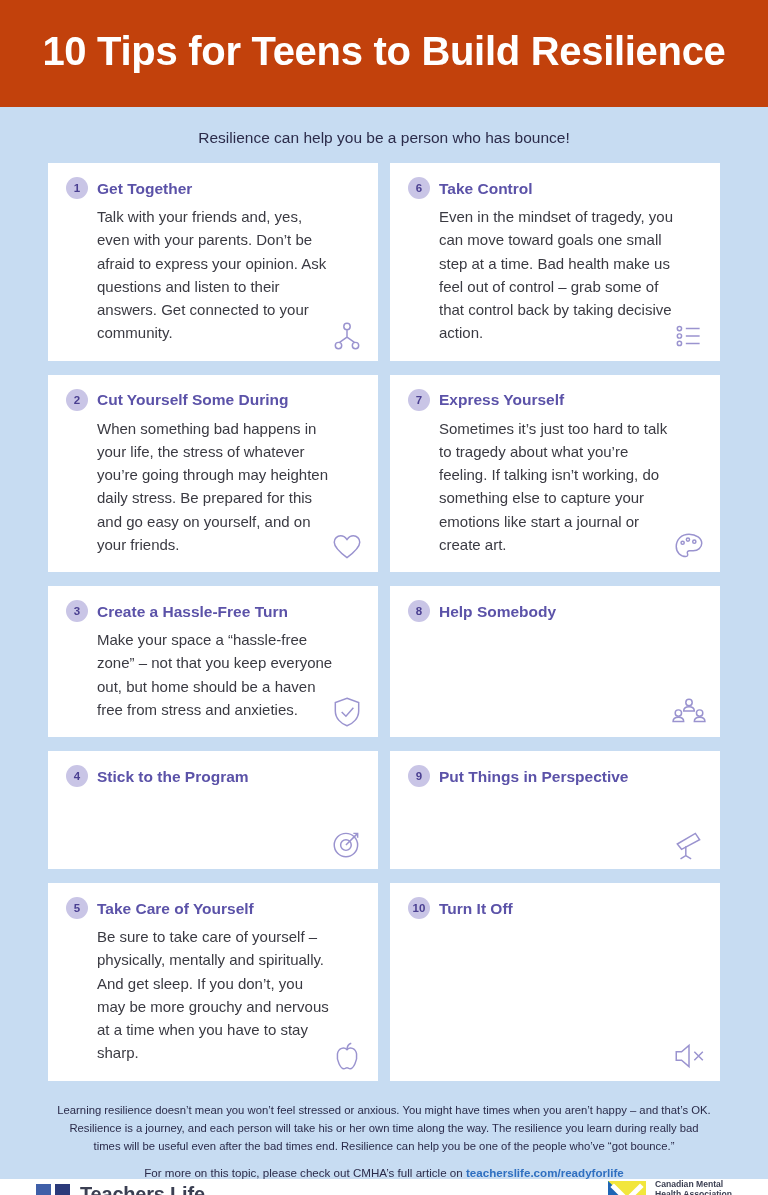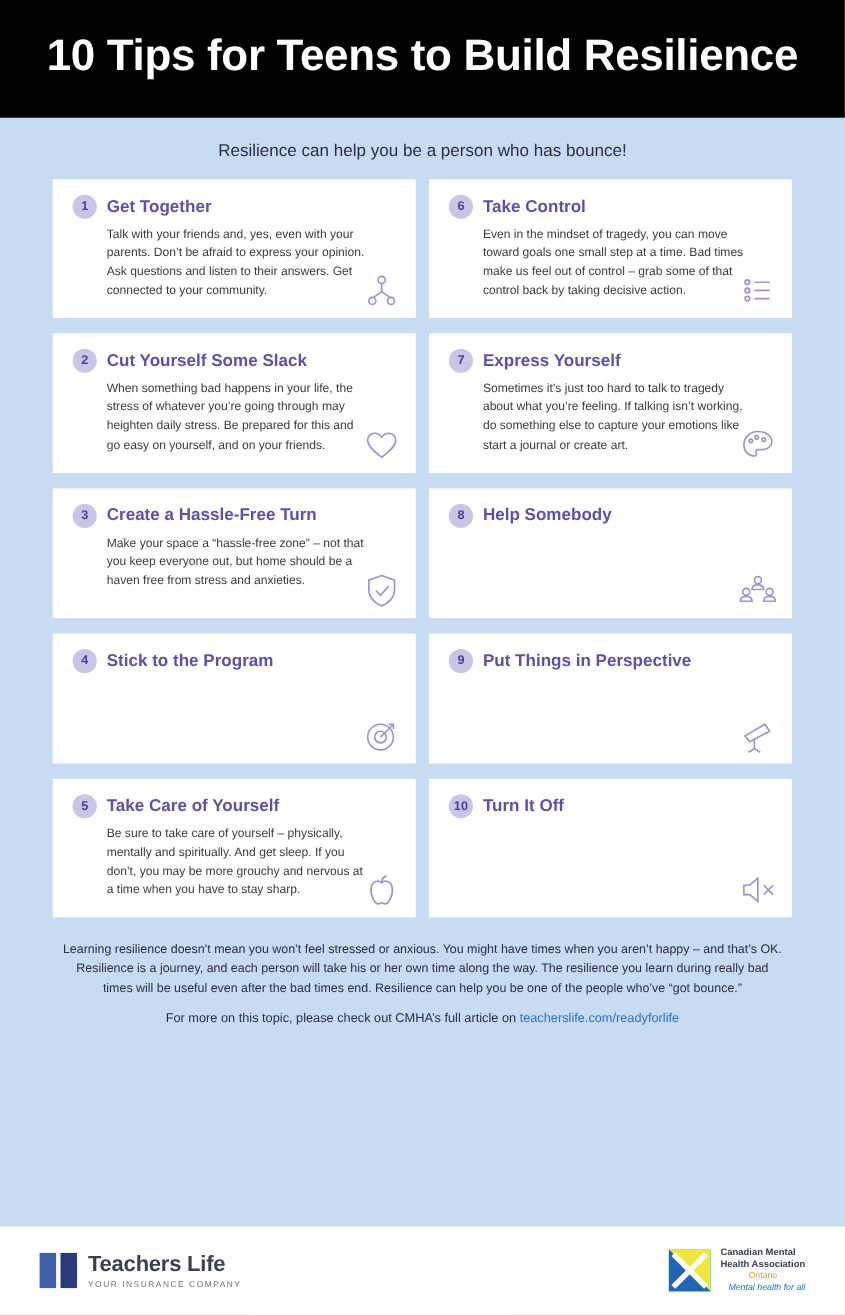"10 Tips for Teens to" .header { background: #000000 -> #c2410c }
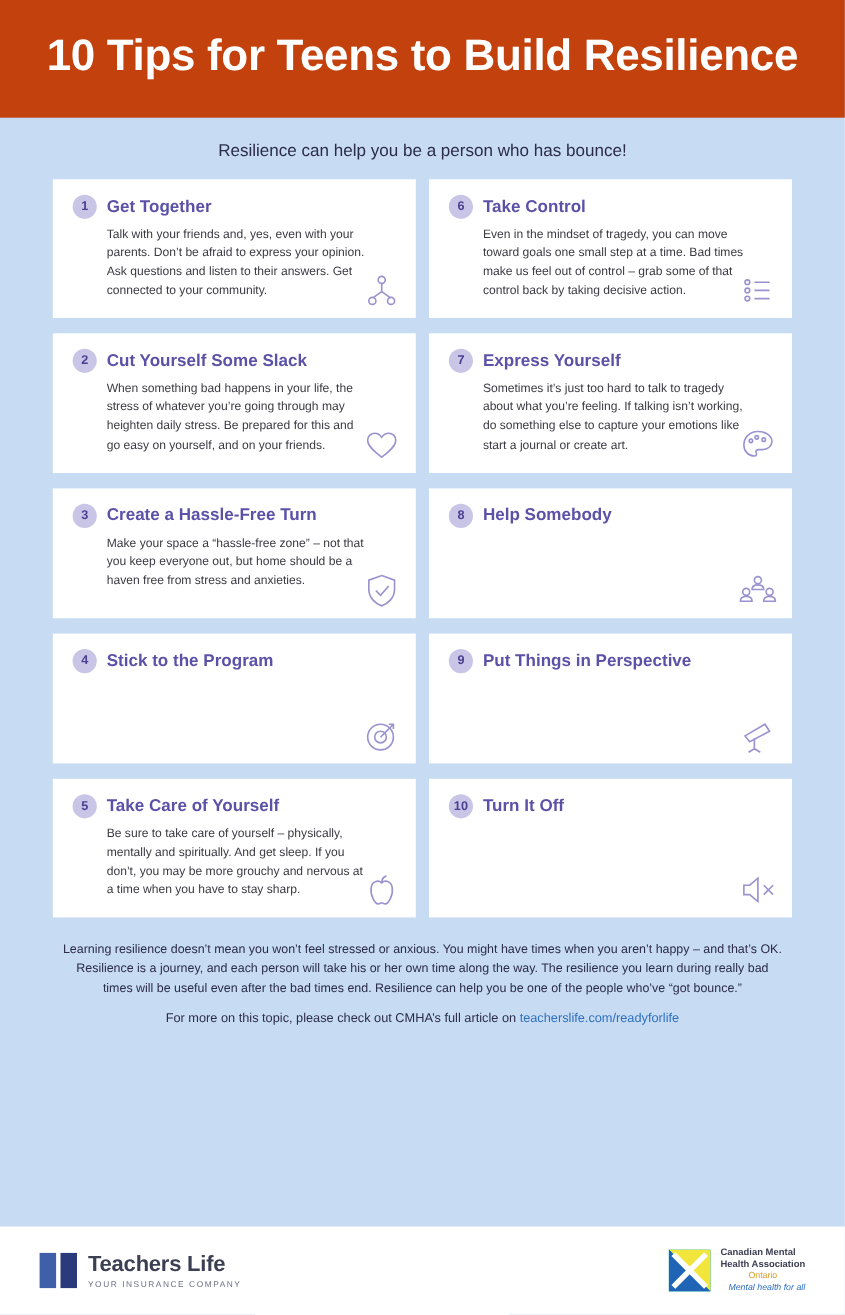"Talk with your friends and," .card-body { font-size: 11px -> 15px }
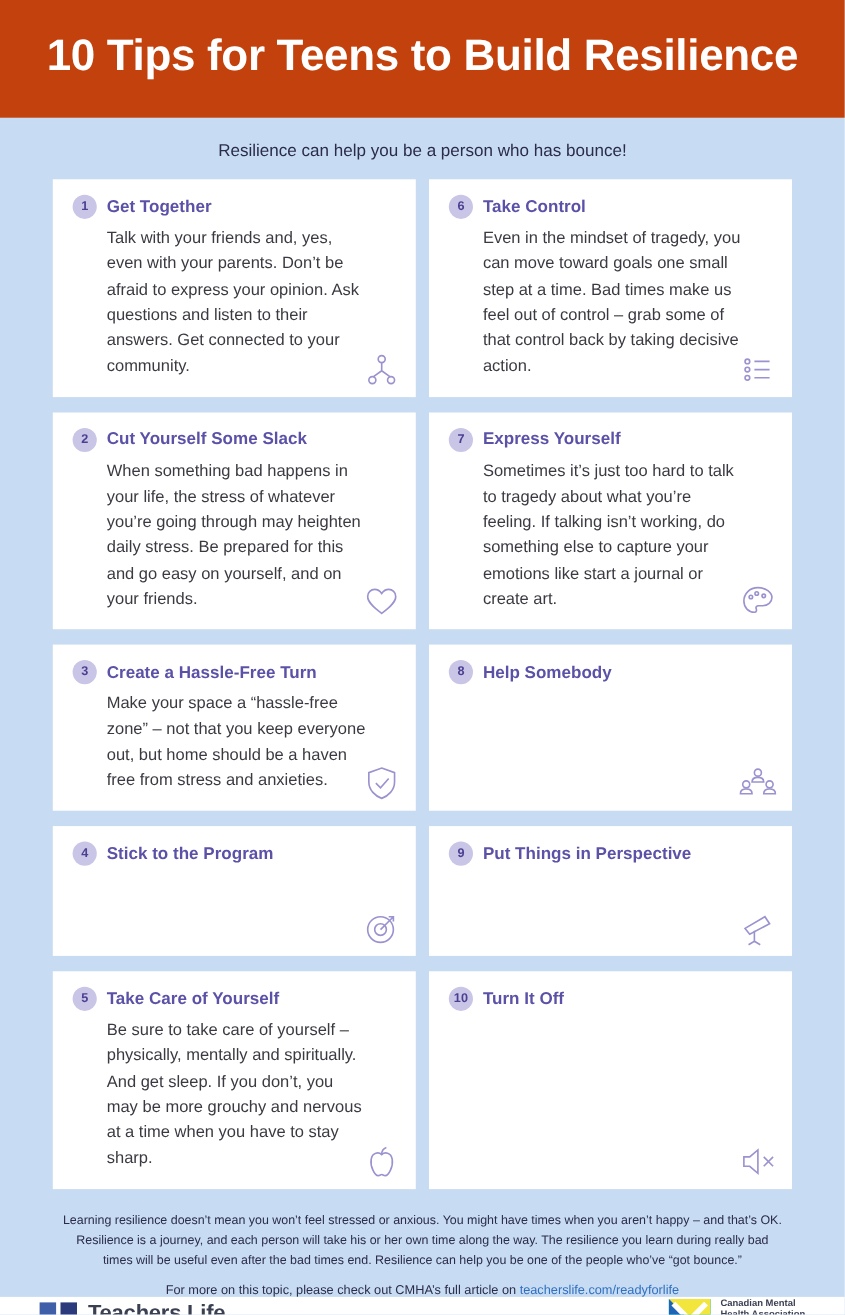"Even in the mindset of" div.card-body { text: times -> health }
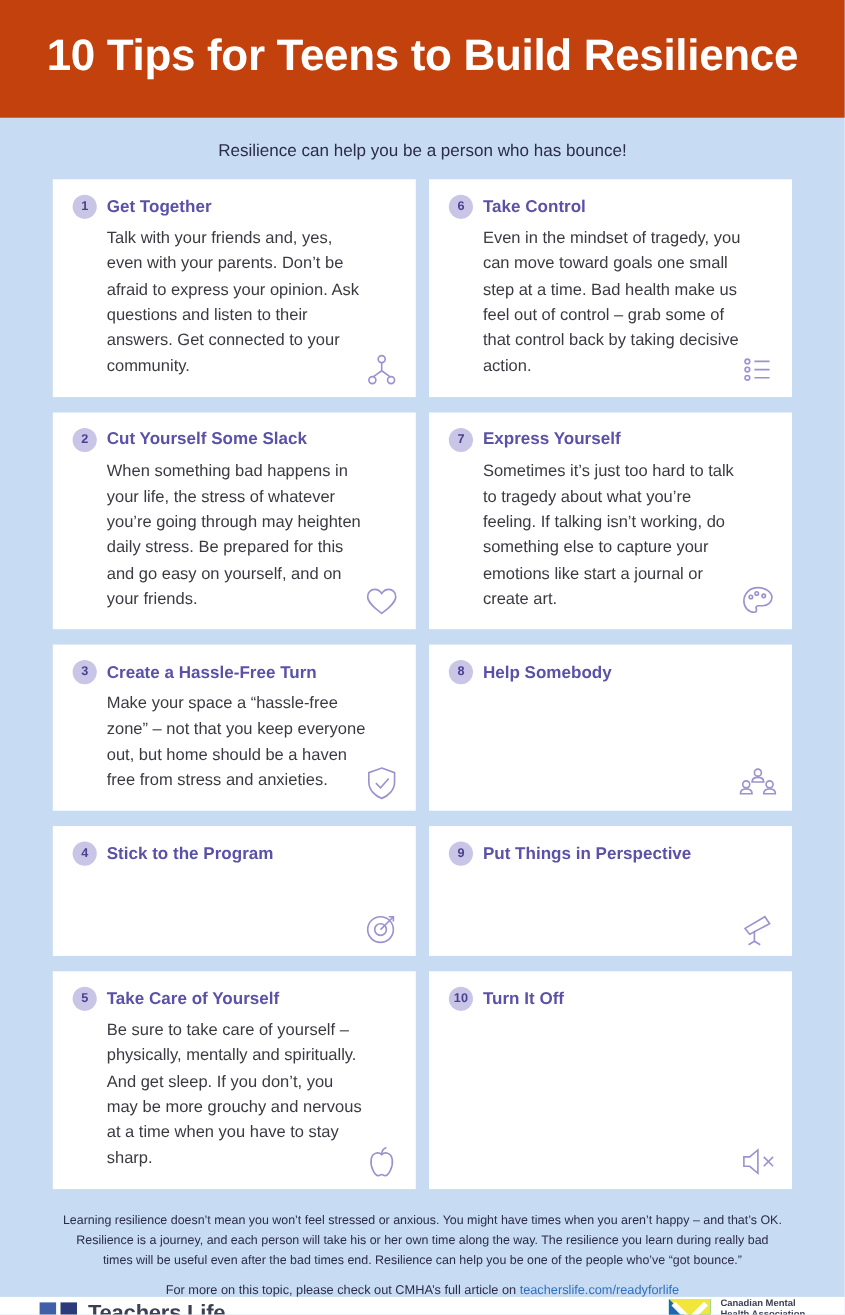"Cut Yourself Some Slack" div.card-title { text: Slack -> During }
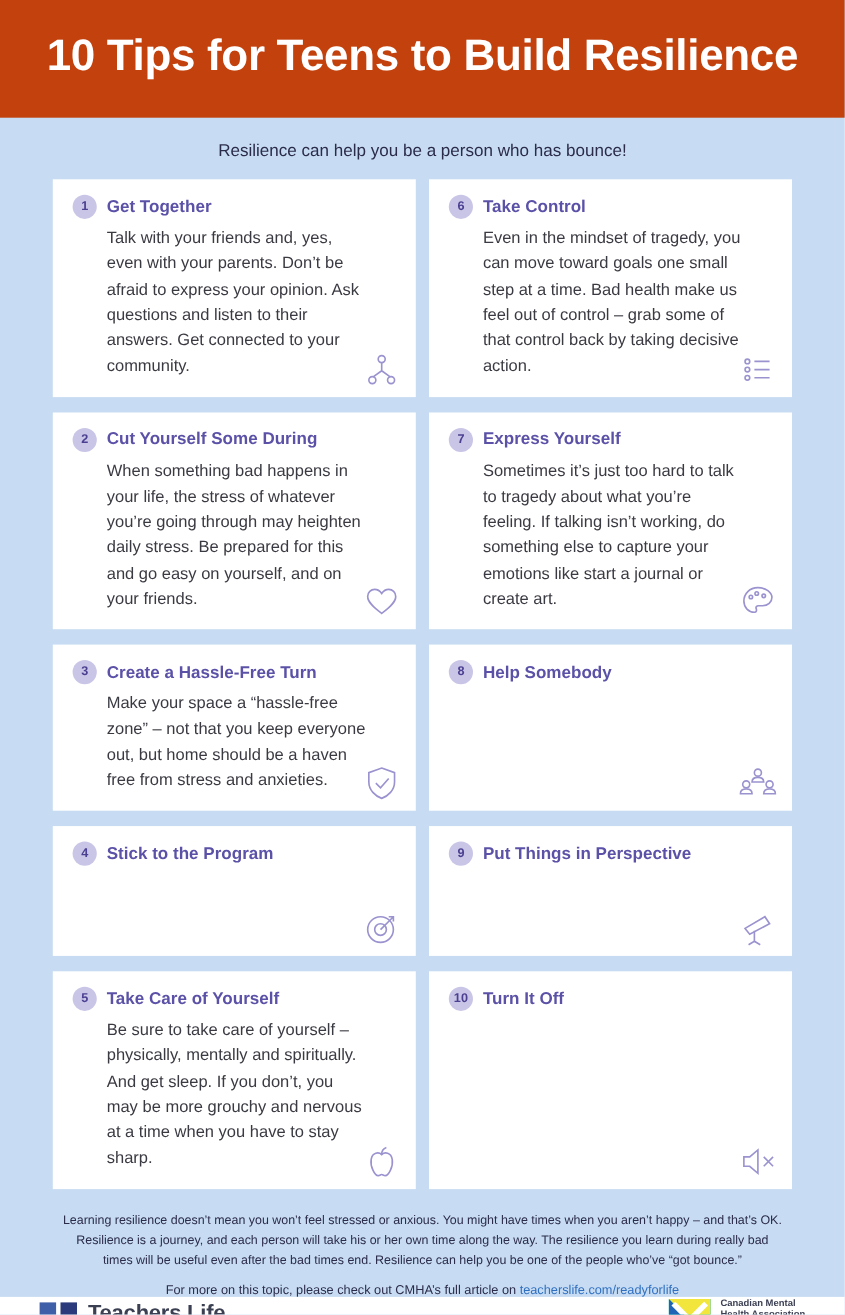"teacherslife.com/readyforlife" .footer-cta a { font-weight: normal -> bold }
